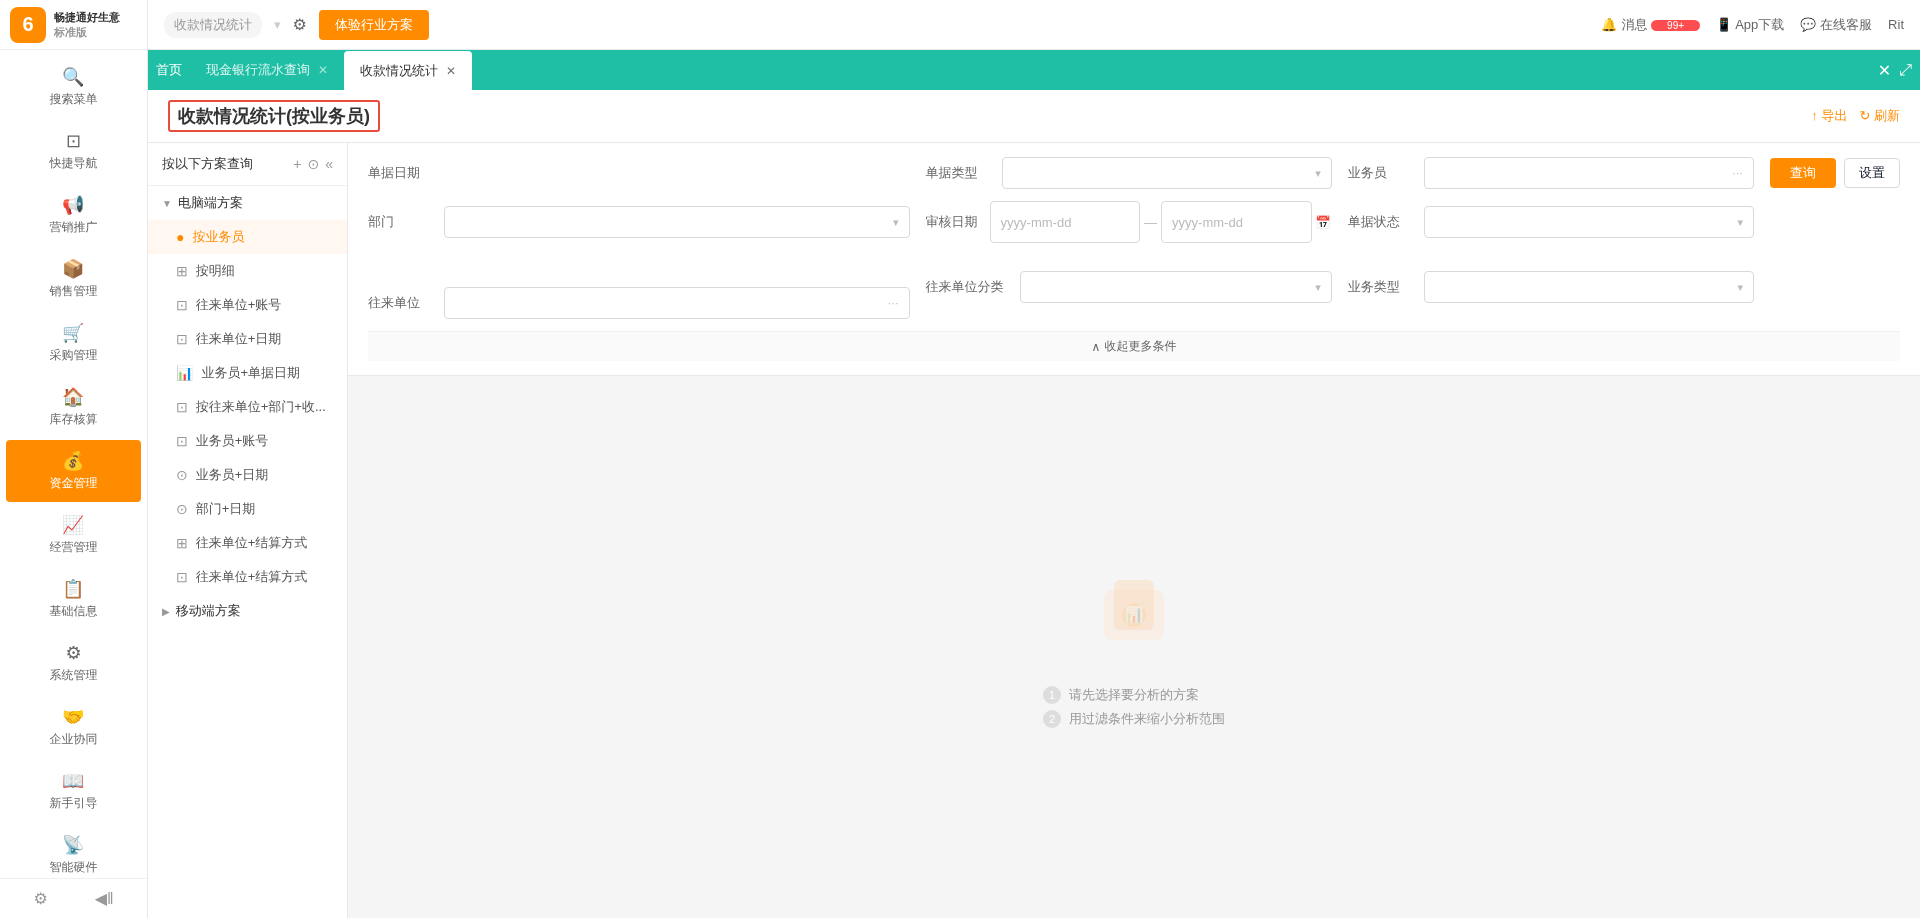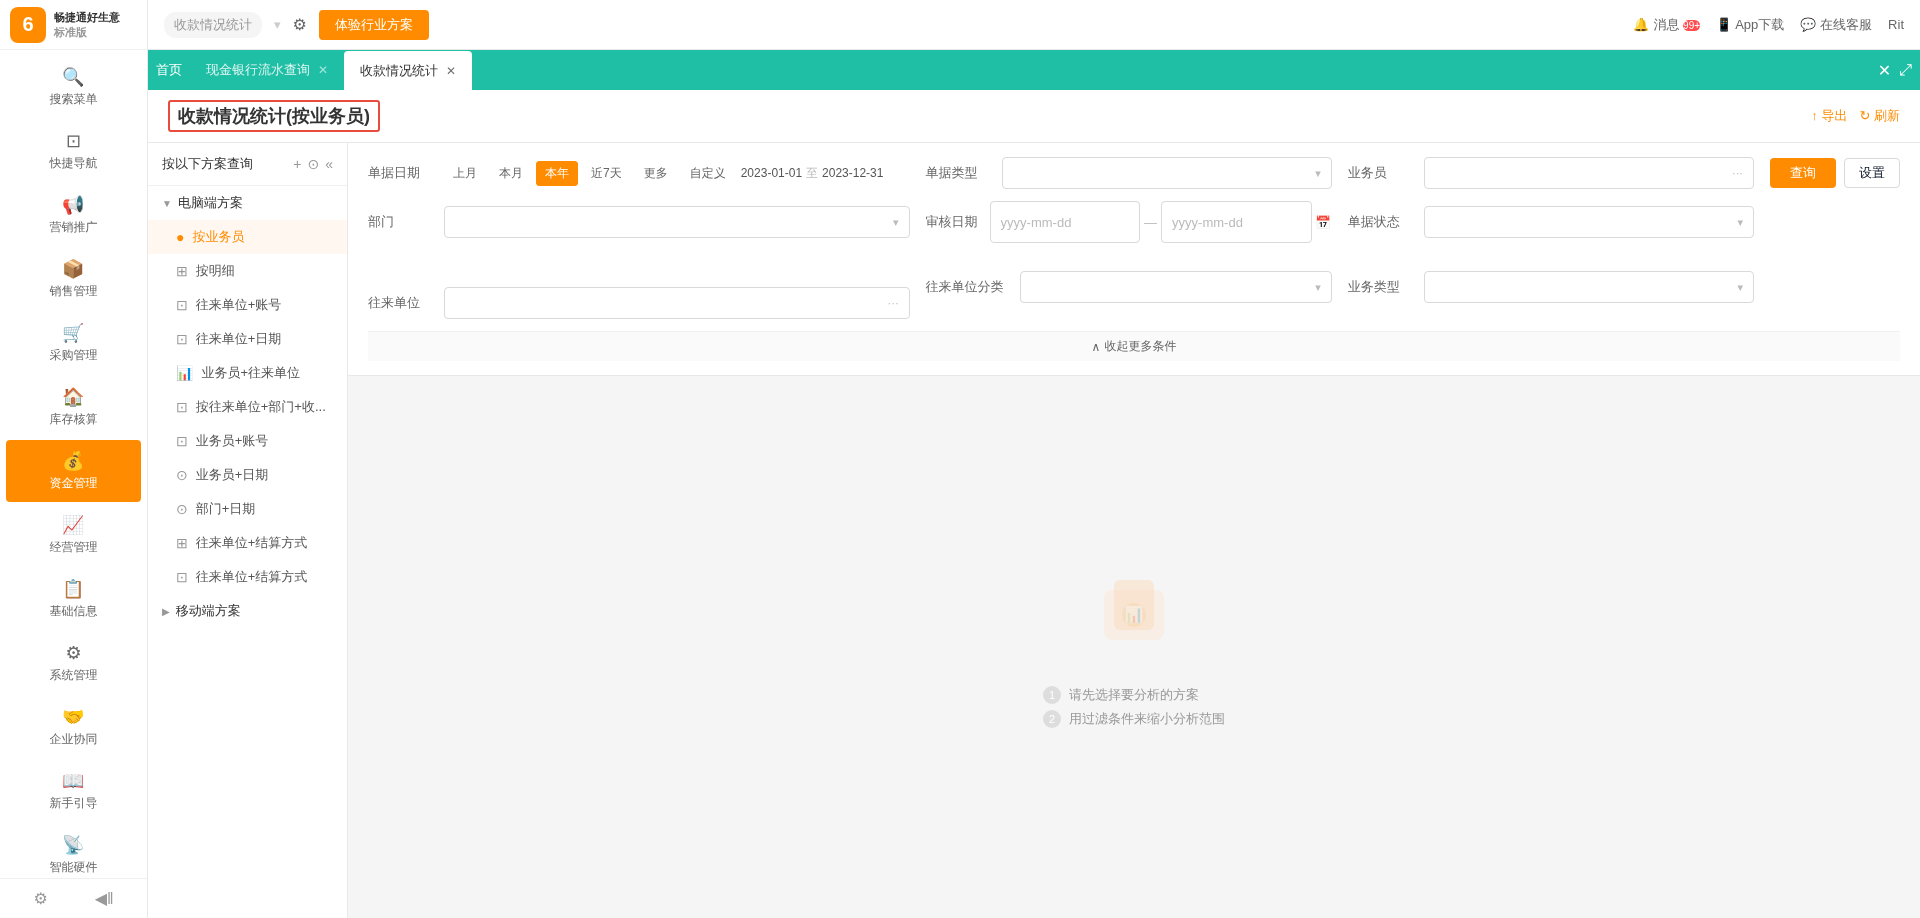"99+" .topbar-badge { padding: 0 0 -> 0 16px }
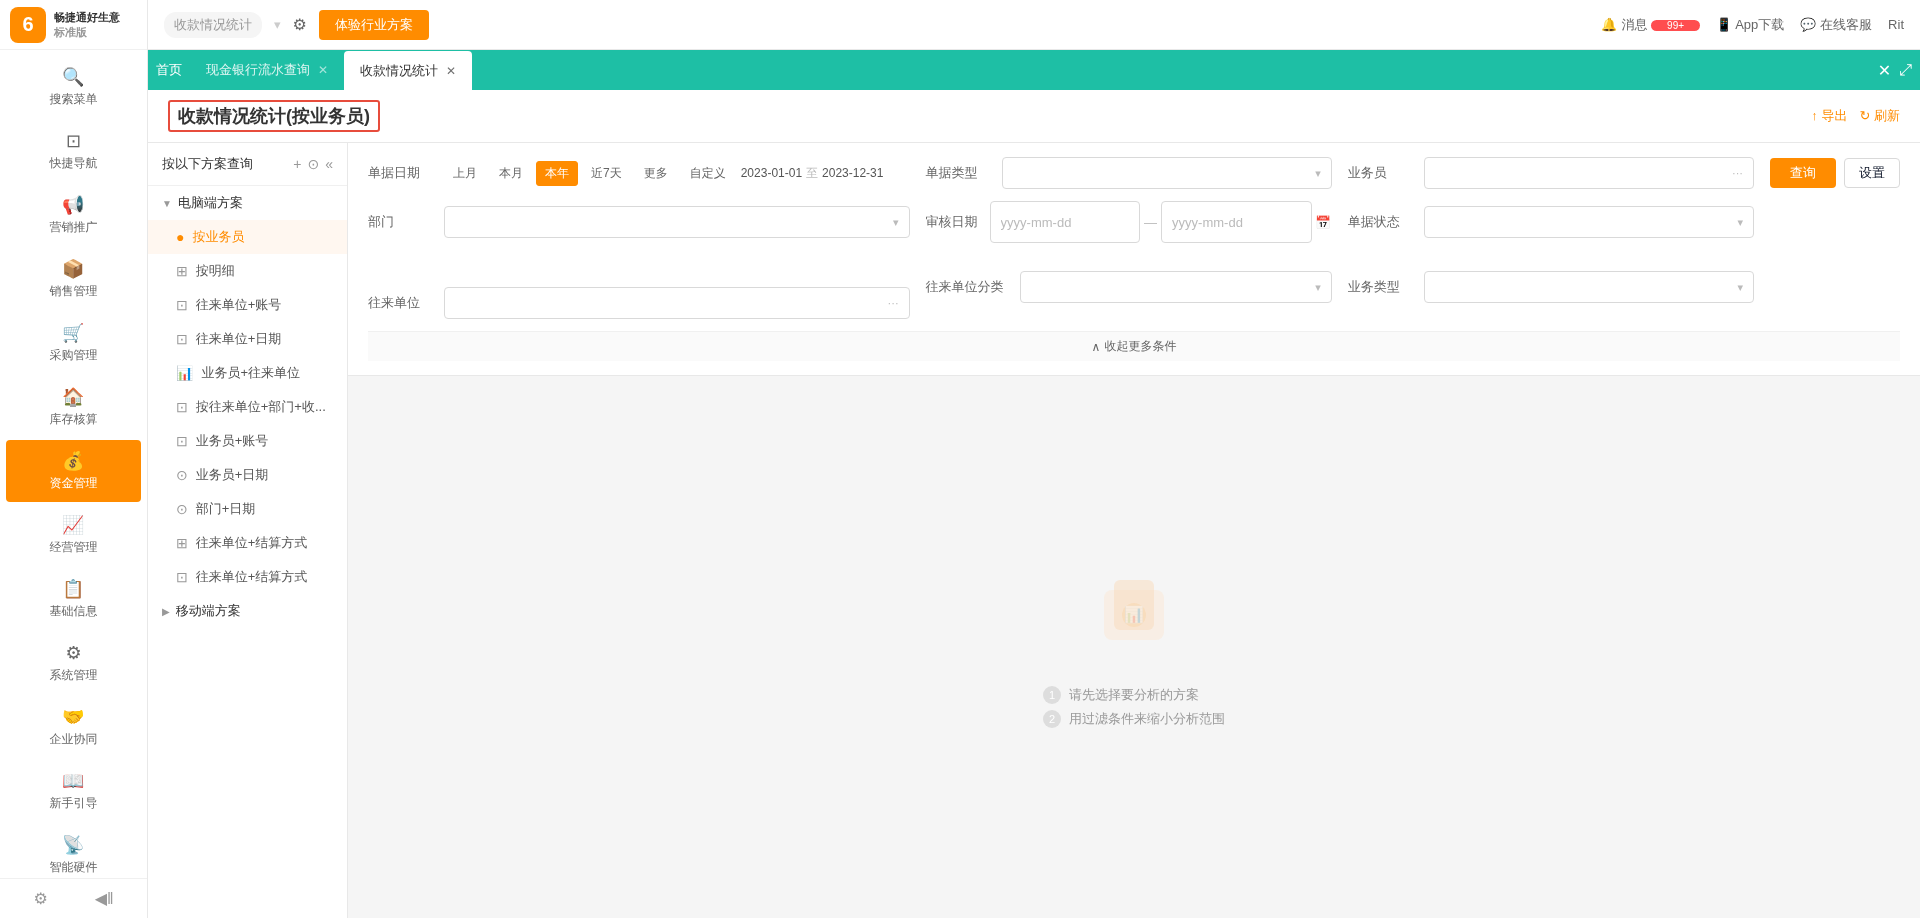"上月" div.date-group { html: <div> <div> <span>上月</span> <span>本月</span> <span>本年</span> <span>近7天</span> <span>更多</span> <span>自定义</span> </div> <div> <span>2023-01-01</span> <span>至</span> <span>2023-12-31</span> </div> </div> -> none }
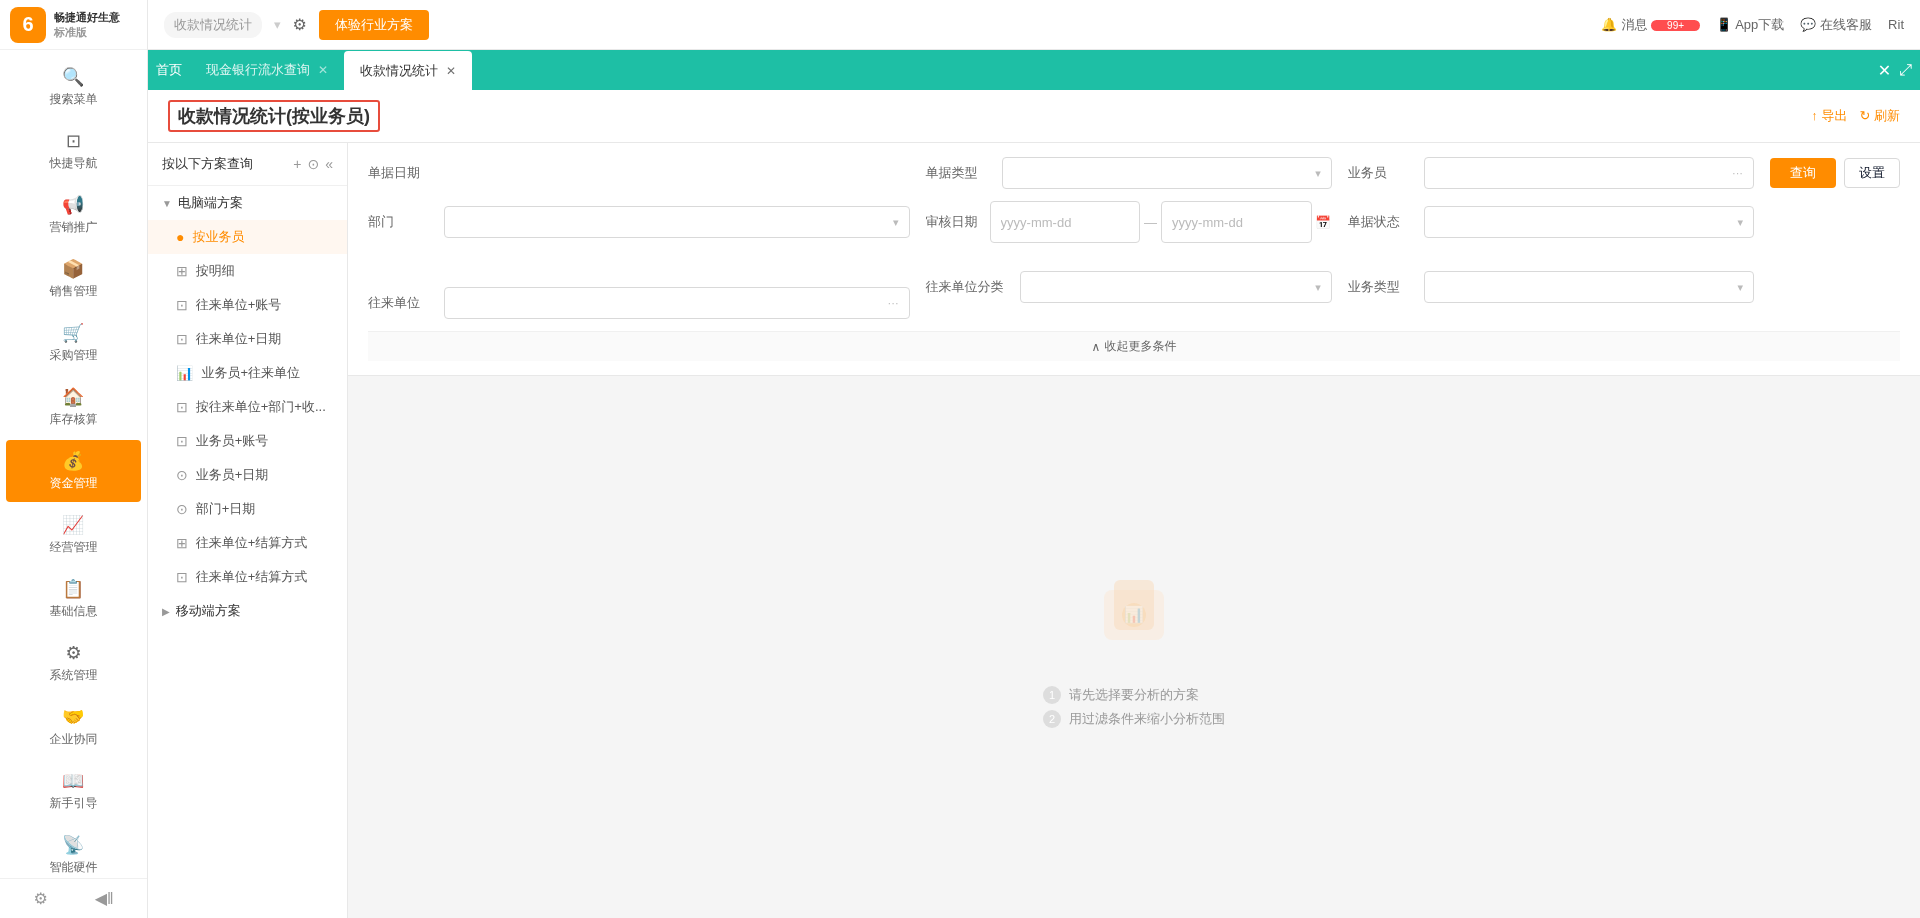"业务员+往来单位" span { text: +往来单位 -> +单据日期 }
